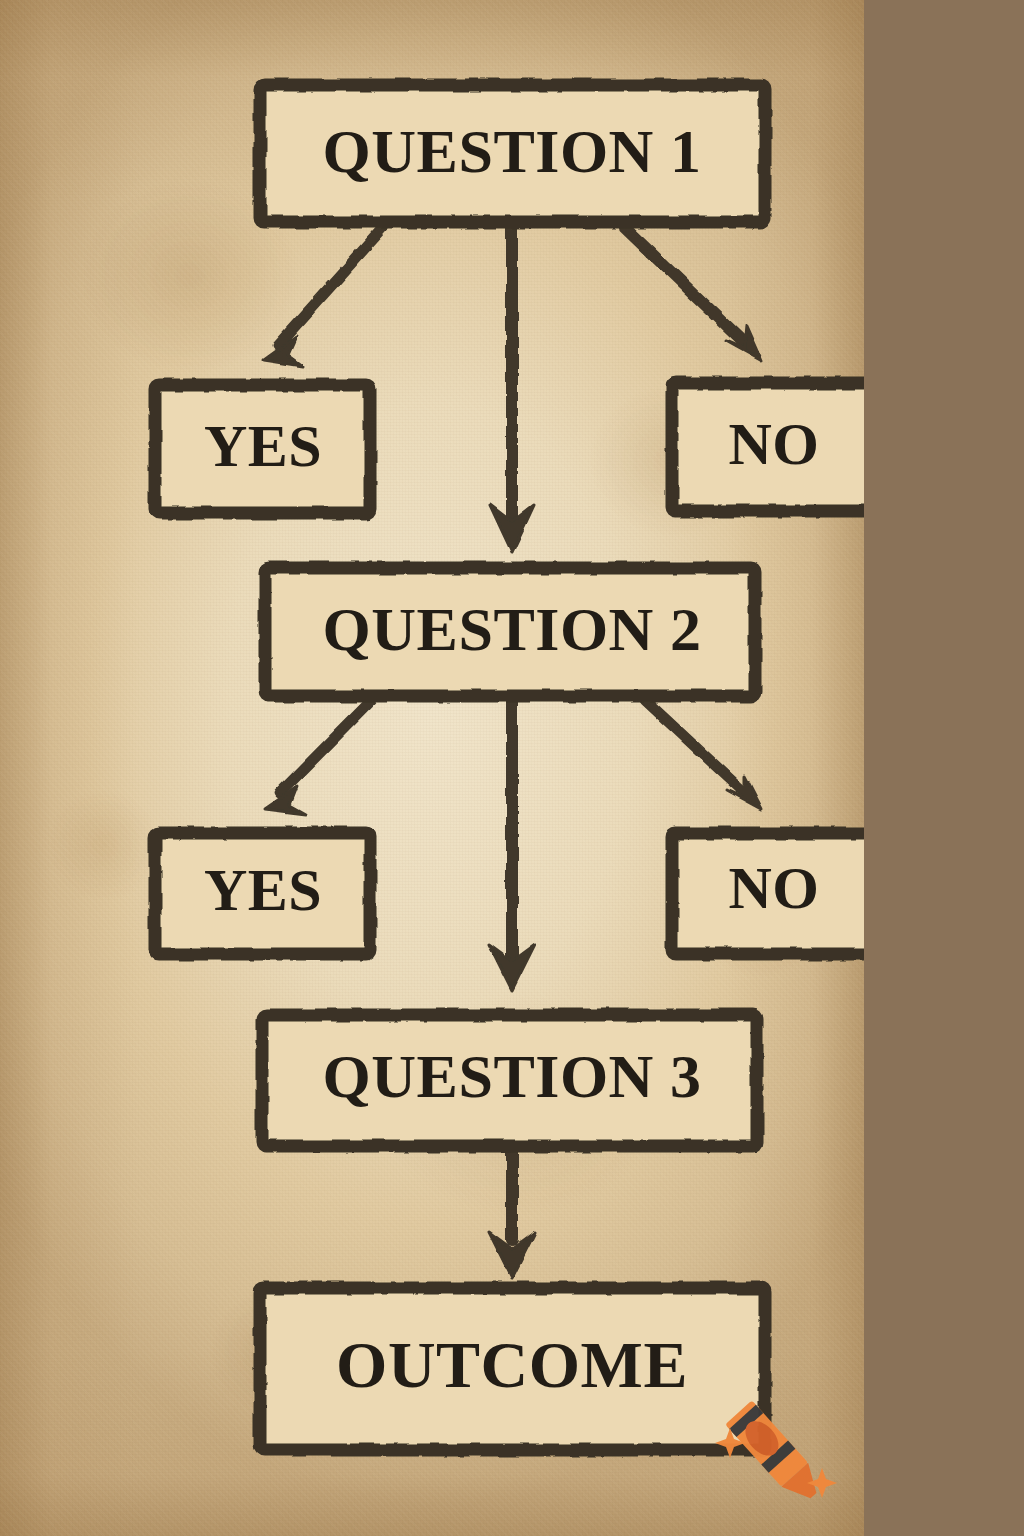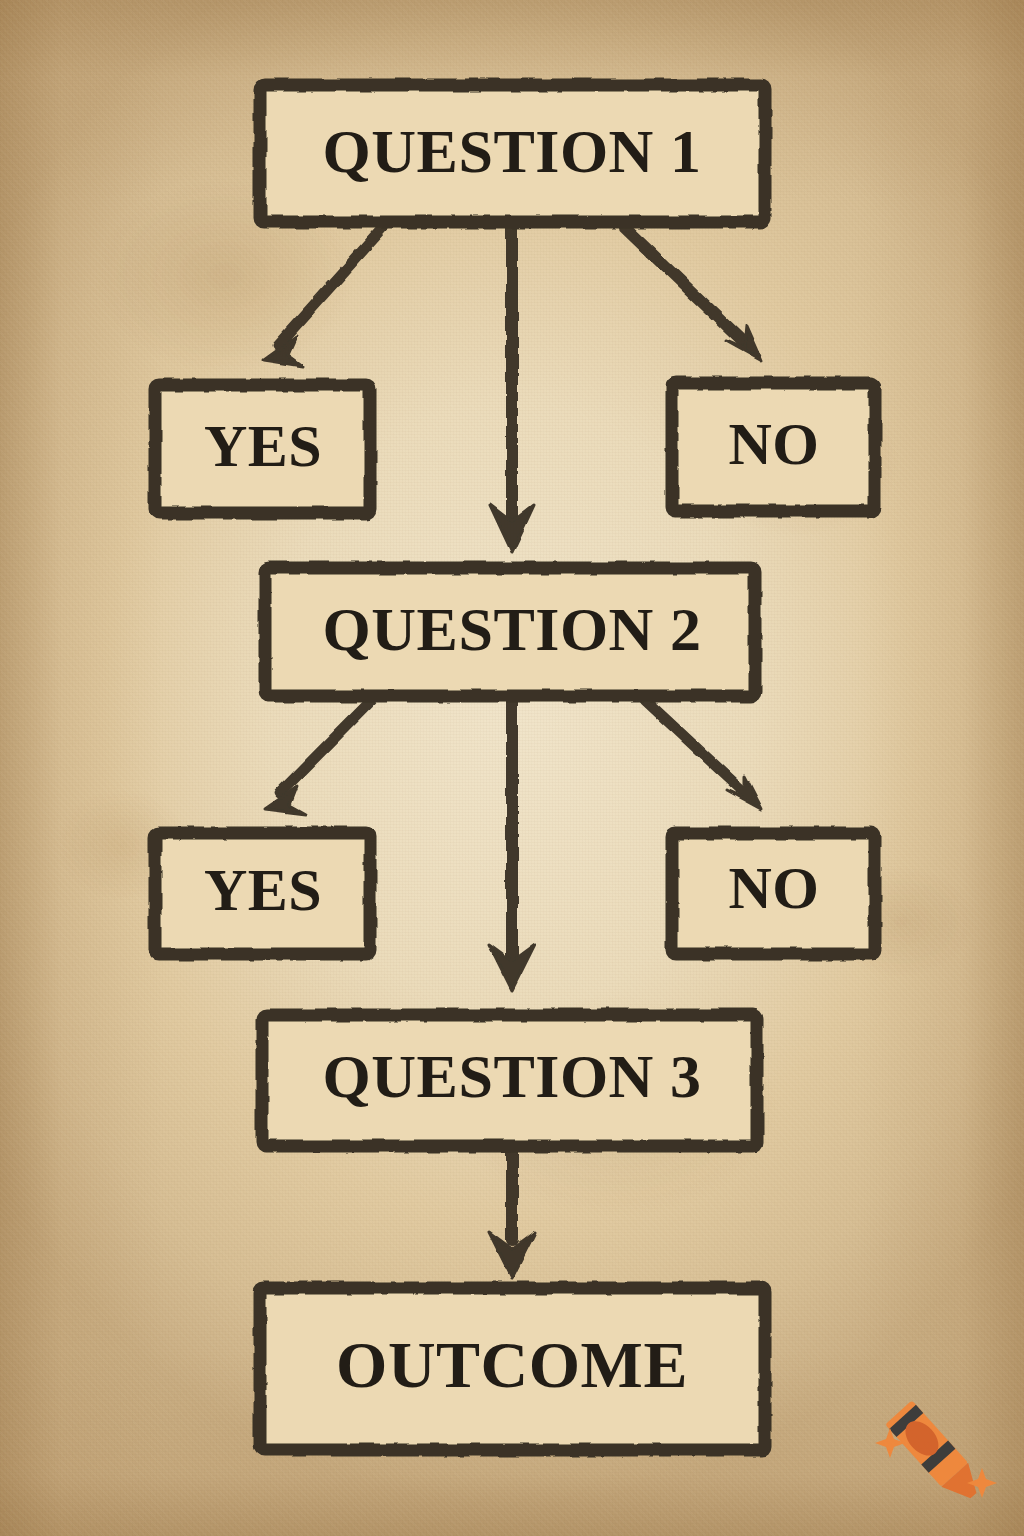"QUESTION 1" #page { width: 1024px -> 864px }
